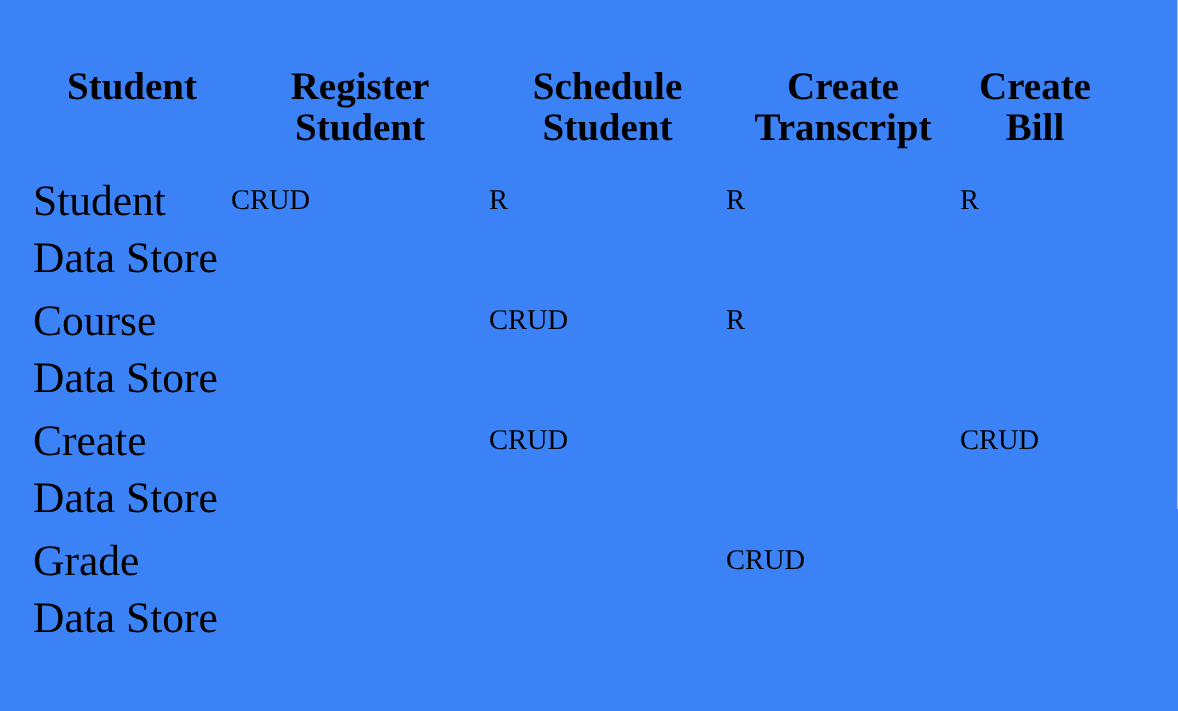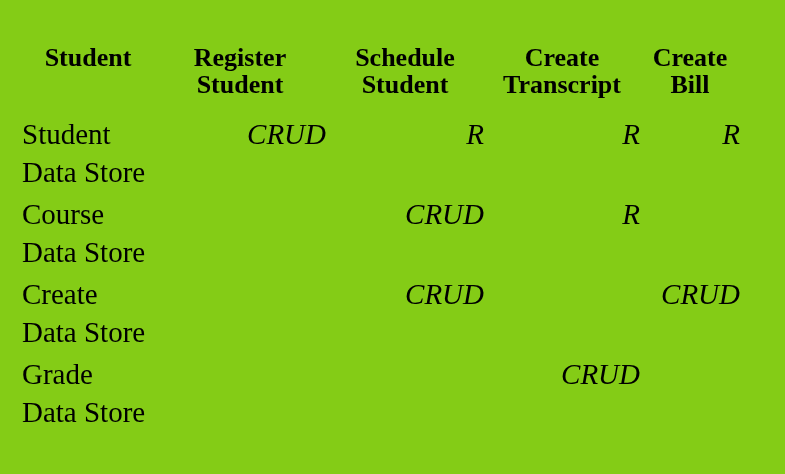"Student" .page { background: #84cc16 -> #3b82f6 }
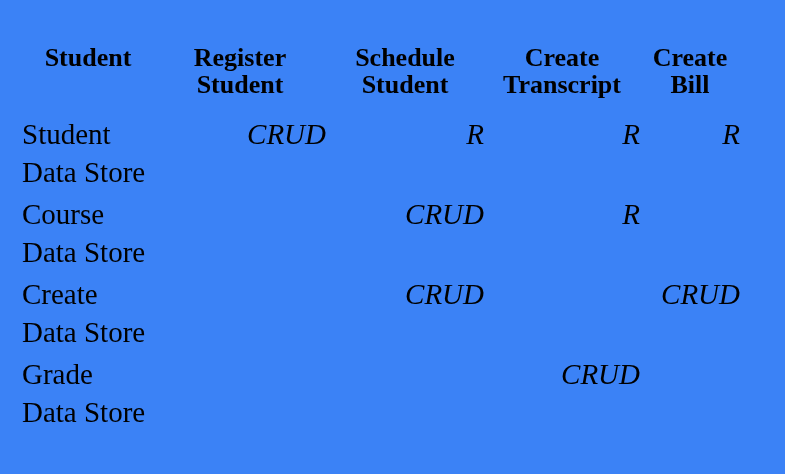"CRUD" .cell { font-size: 29px -> 19px; font-style: italic -> none; text-align: right -> left }
